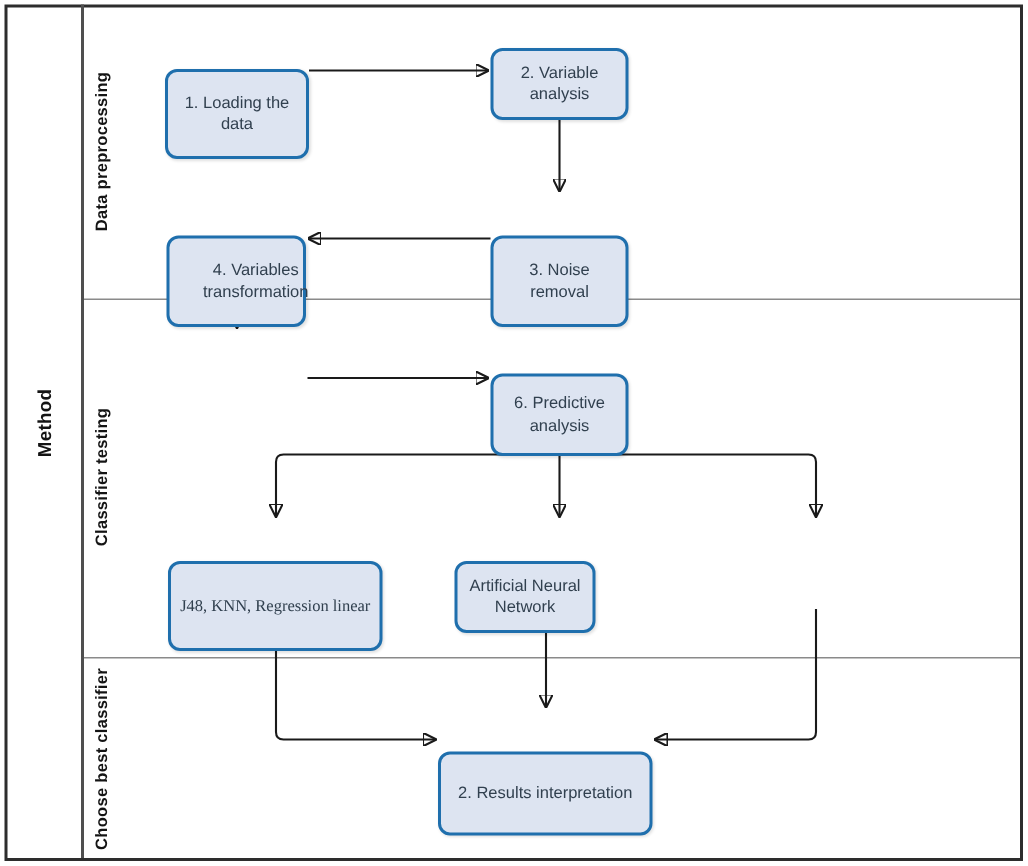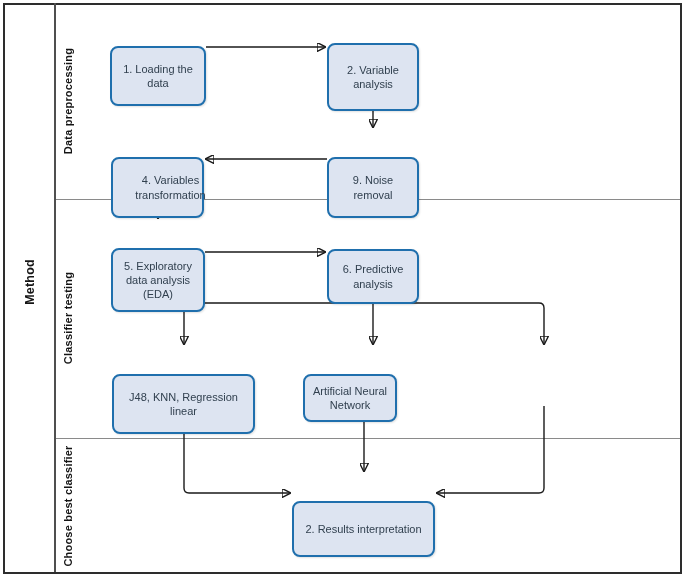"2. Variable analysis" .n-var { height: 68px -> 48px; top: 15px -> 4px }
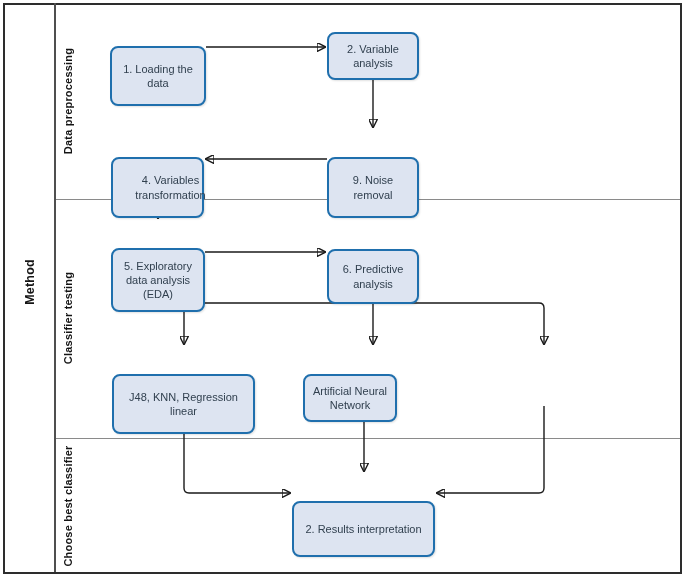"9. Noise removal" div.node { text: 9 -> 3 }
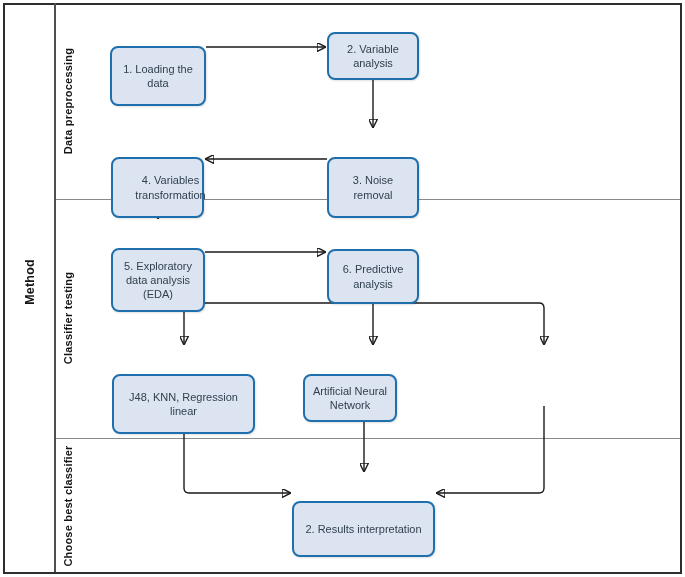"5. Exploratory data analysis (EDA)" div.node { html: <div>5. Exploratory data analysis (EDA)</div> -> none }
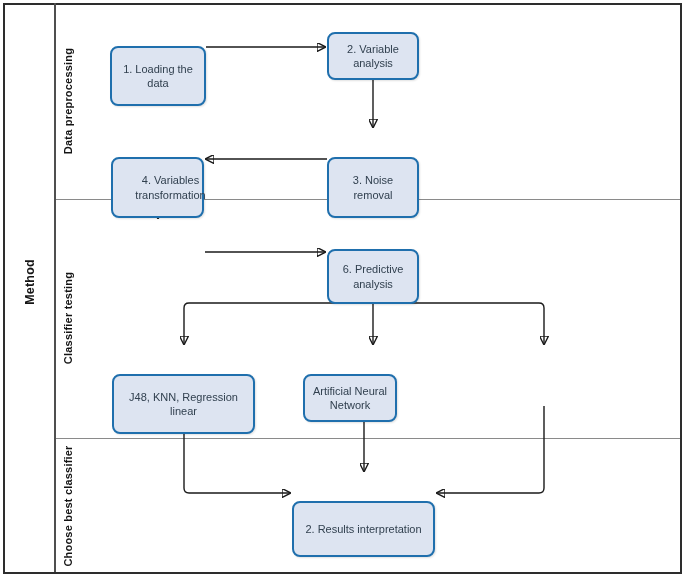"J48, KNN, Regression linear" .n-classic { font-family: none -> Liberation Serif, serif }
